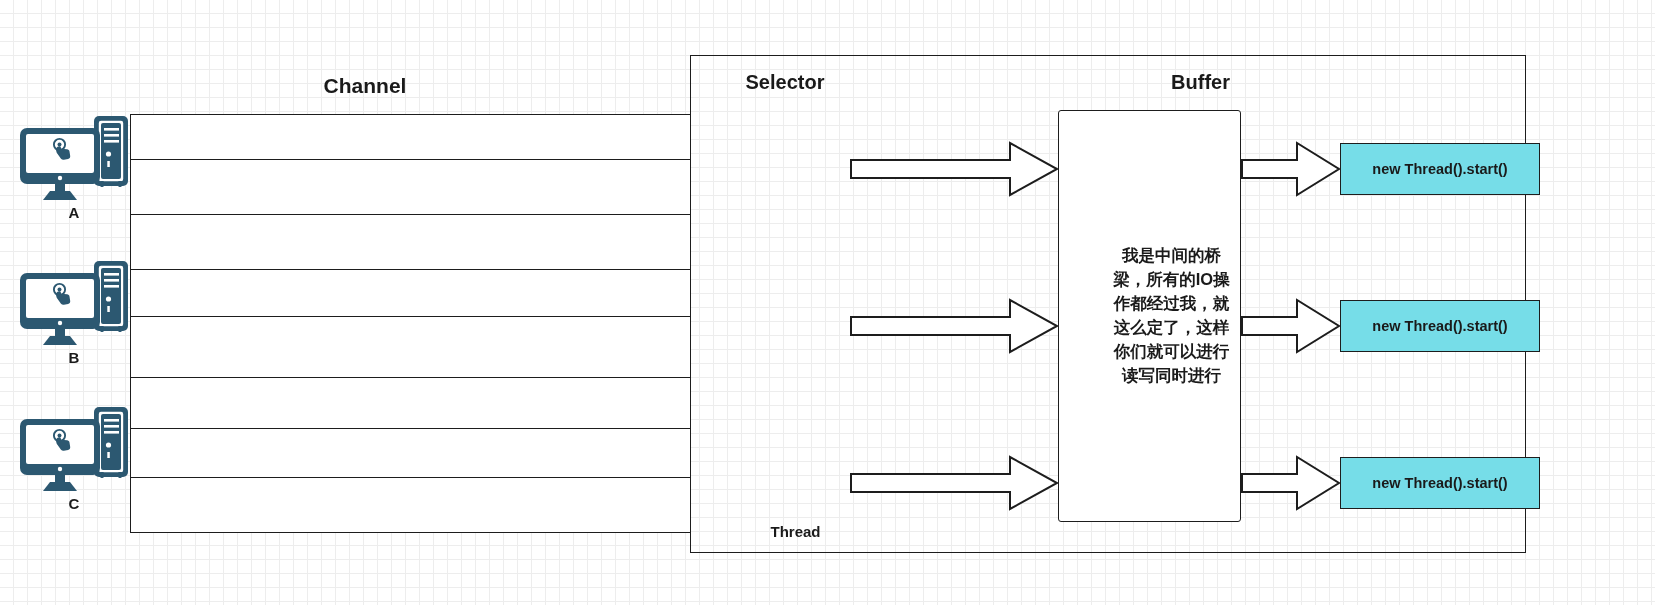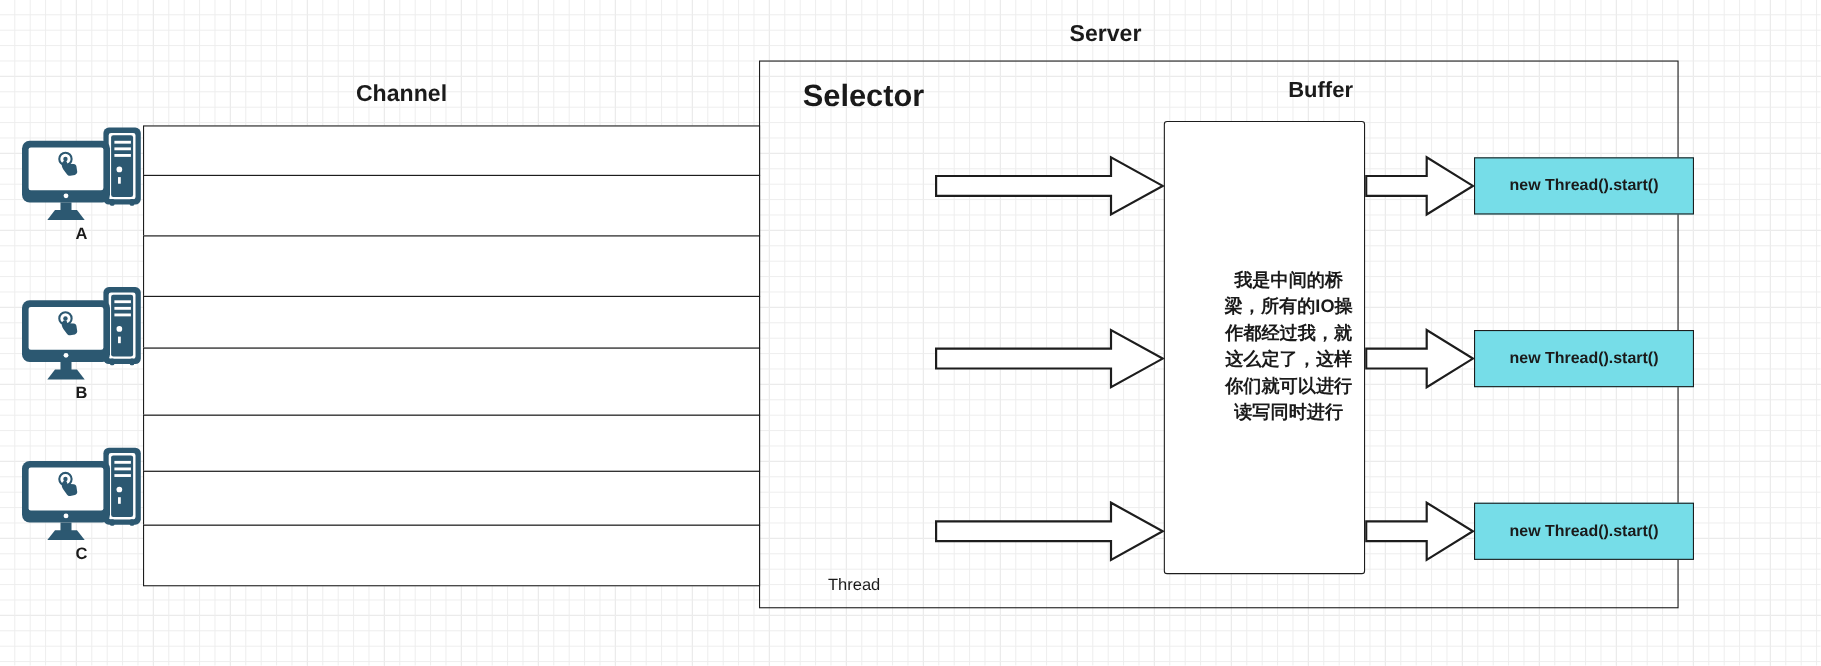"Server" div.lbl { html: <div>Server</div> -> none }
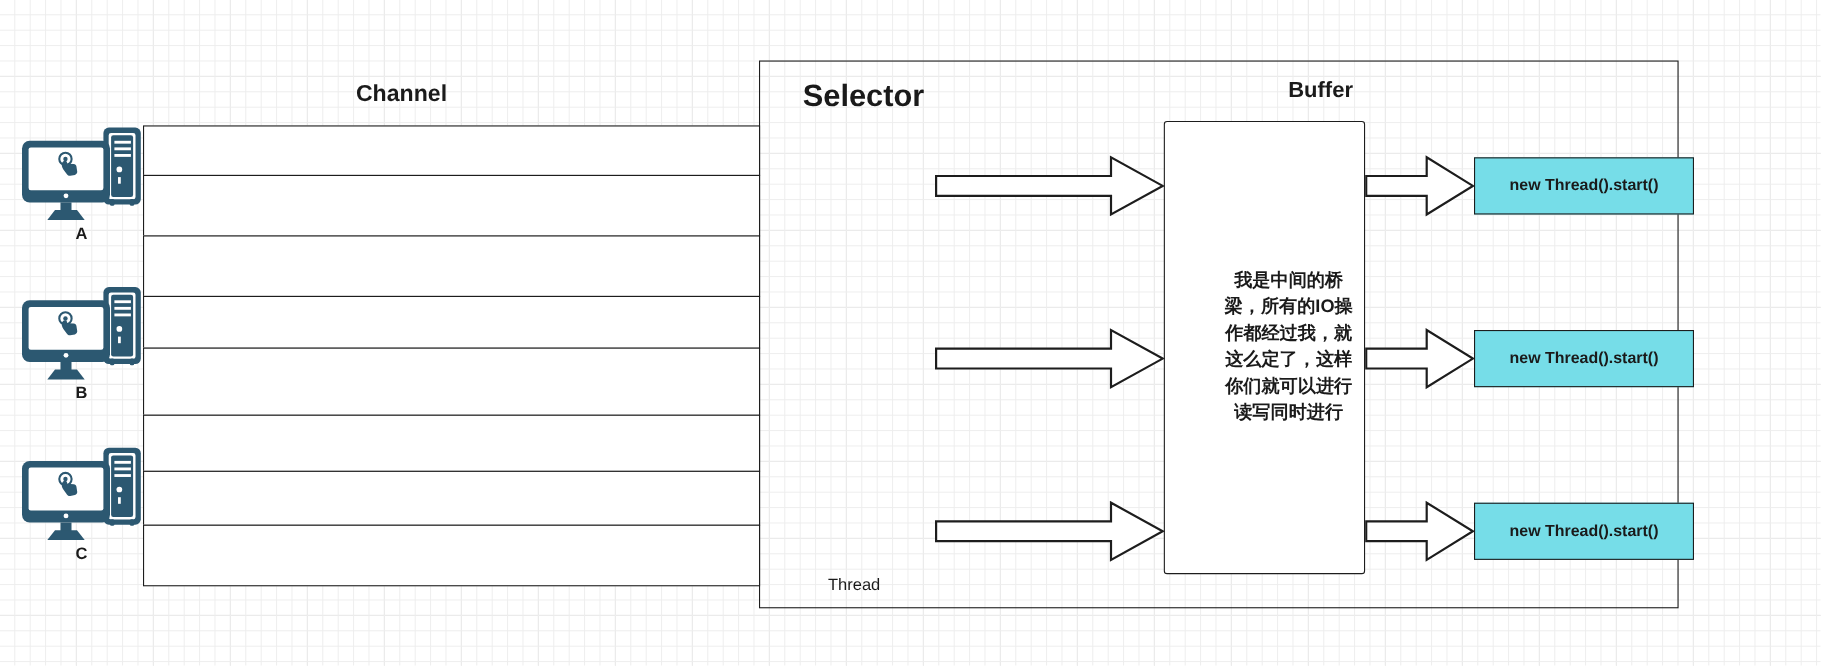"Selector" .title-selector { font-size: 28px -> 20px }
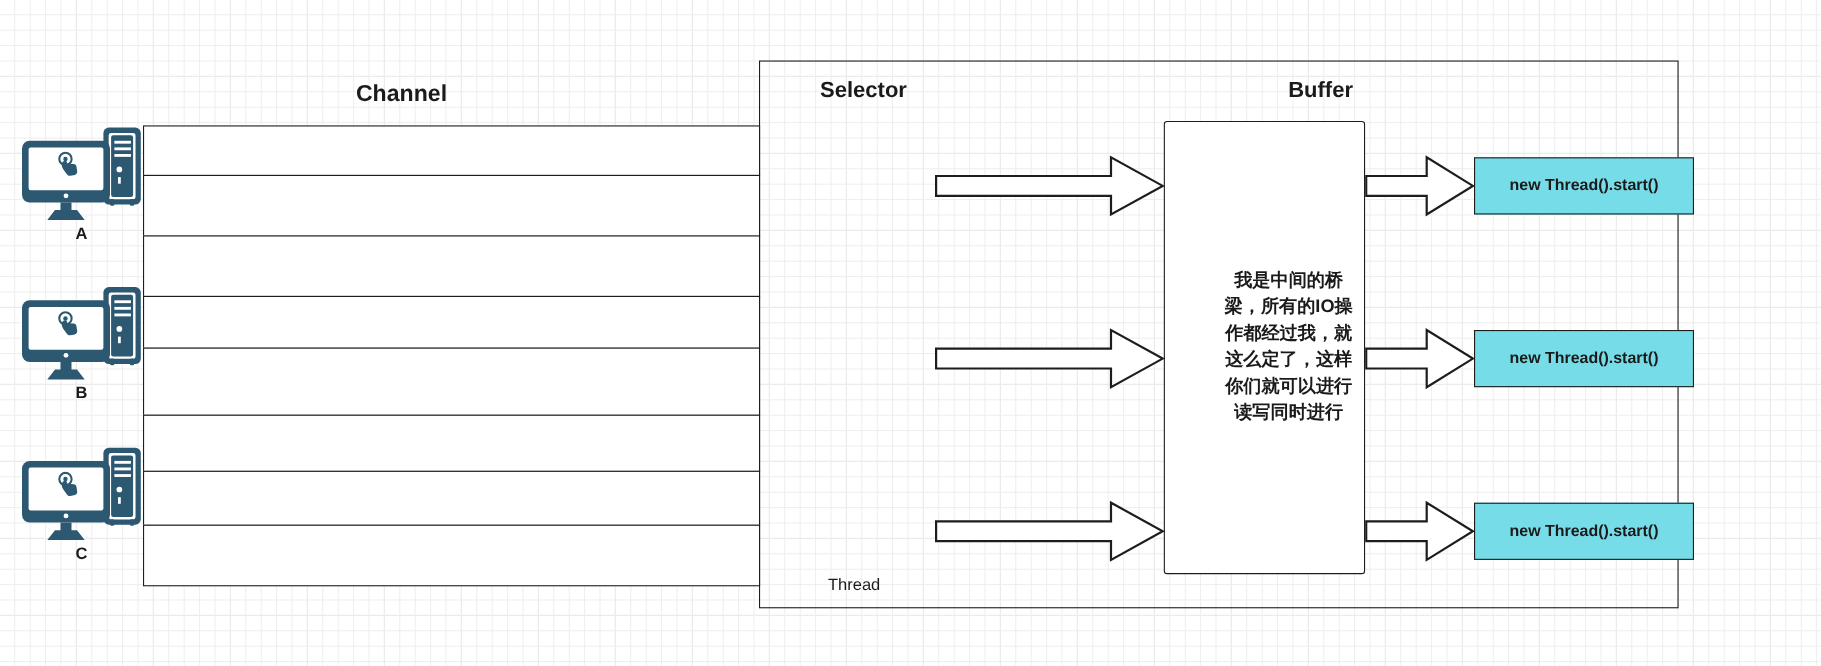"Thread" #thread-label { font-weight: normal -> bold; left: 714px -> 733px }
